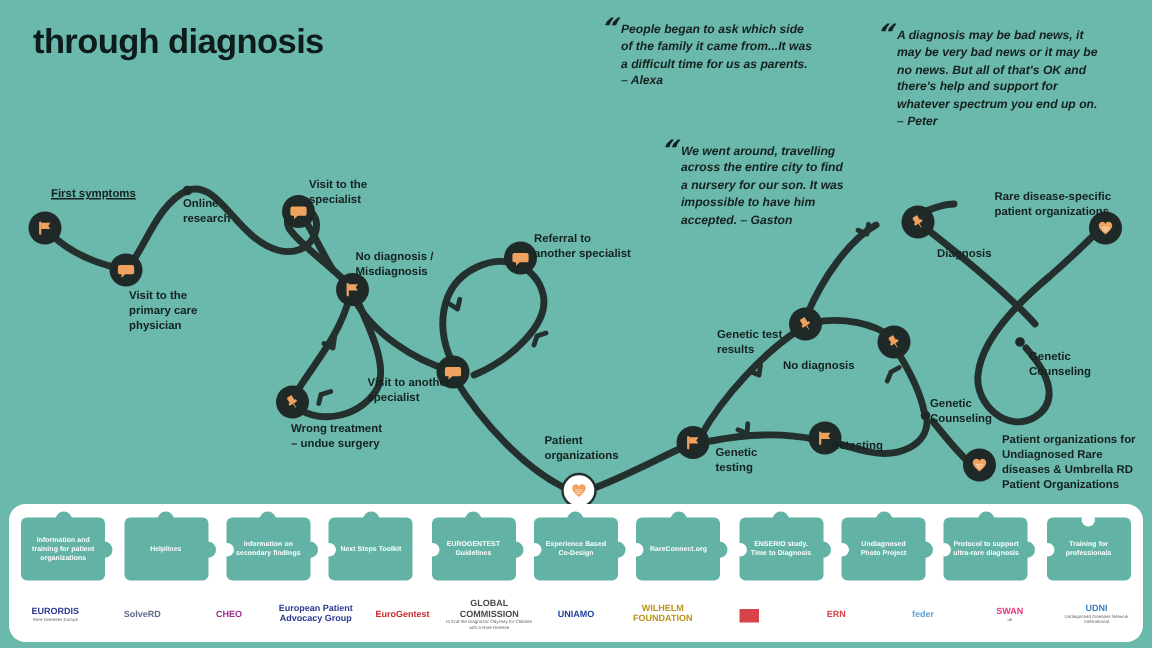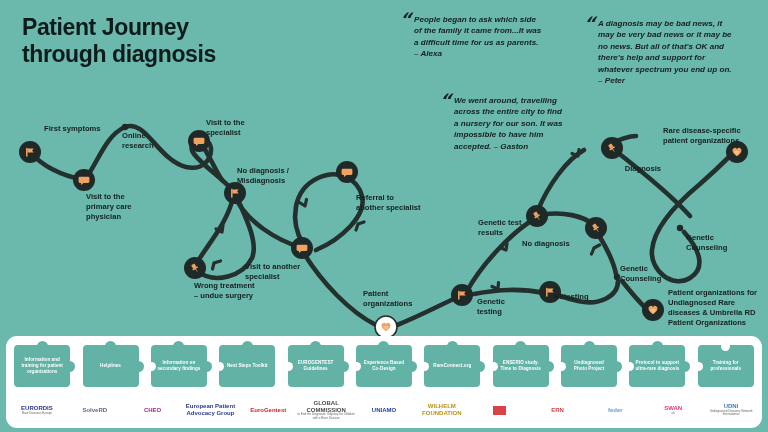"Patient Journey" div { html: <div>Patient Journey</div> -> none }
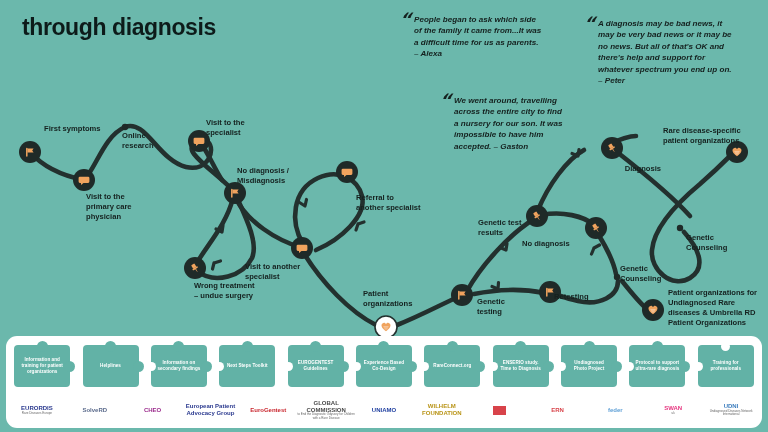"First symptoms" div.nlabel { left: 44px -> 34px; text-decoration: none -> underline }
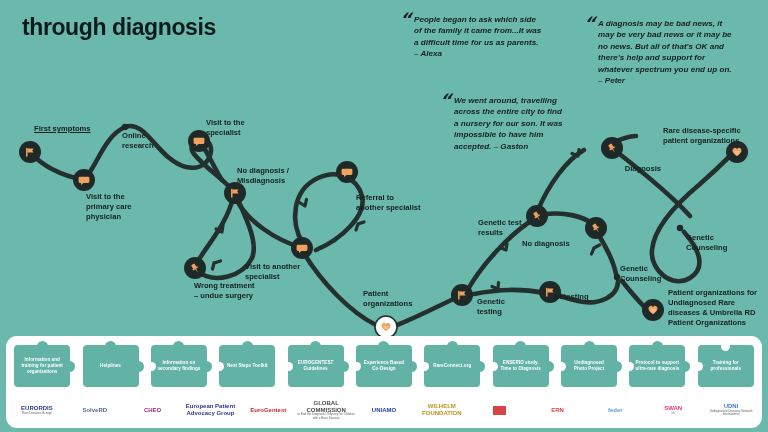"Referral to another specialist" div.nlabel { margin-top: 39px -> none }
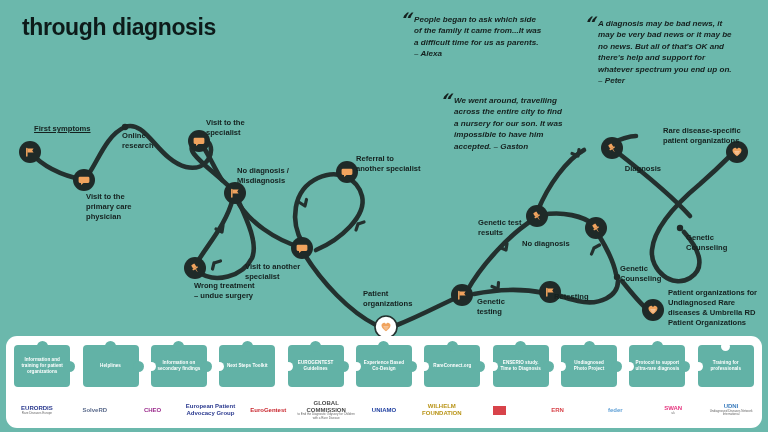"Visit to another specialist" div.nlabel { top: 262px -> 250px }
